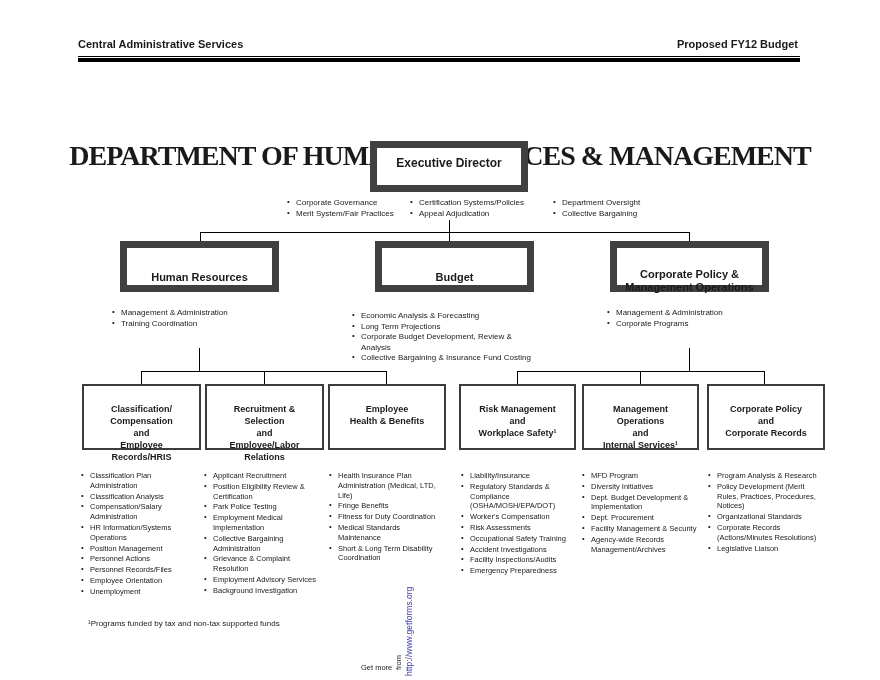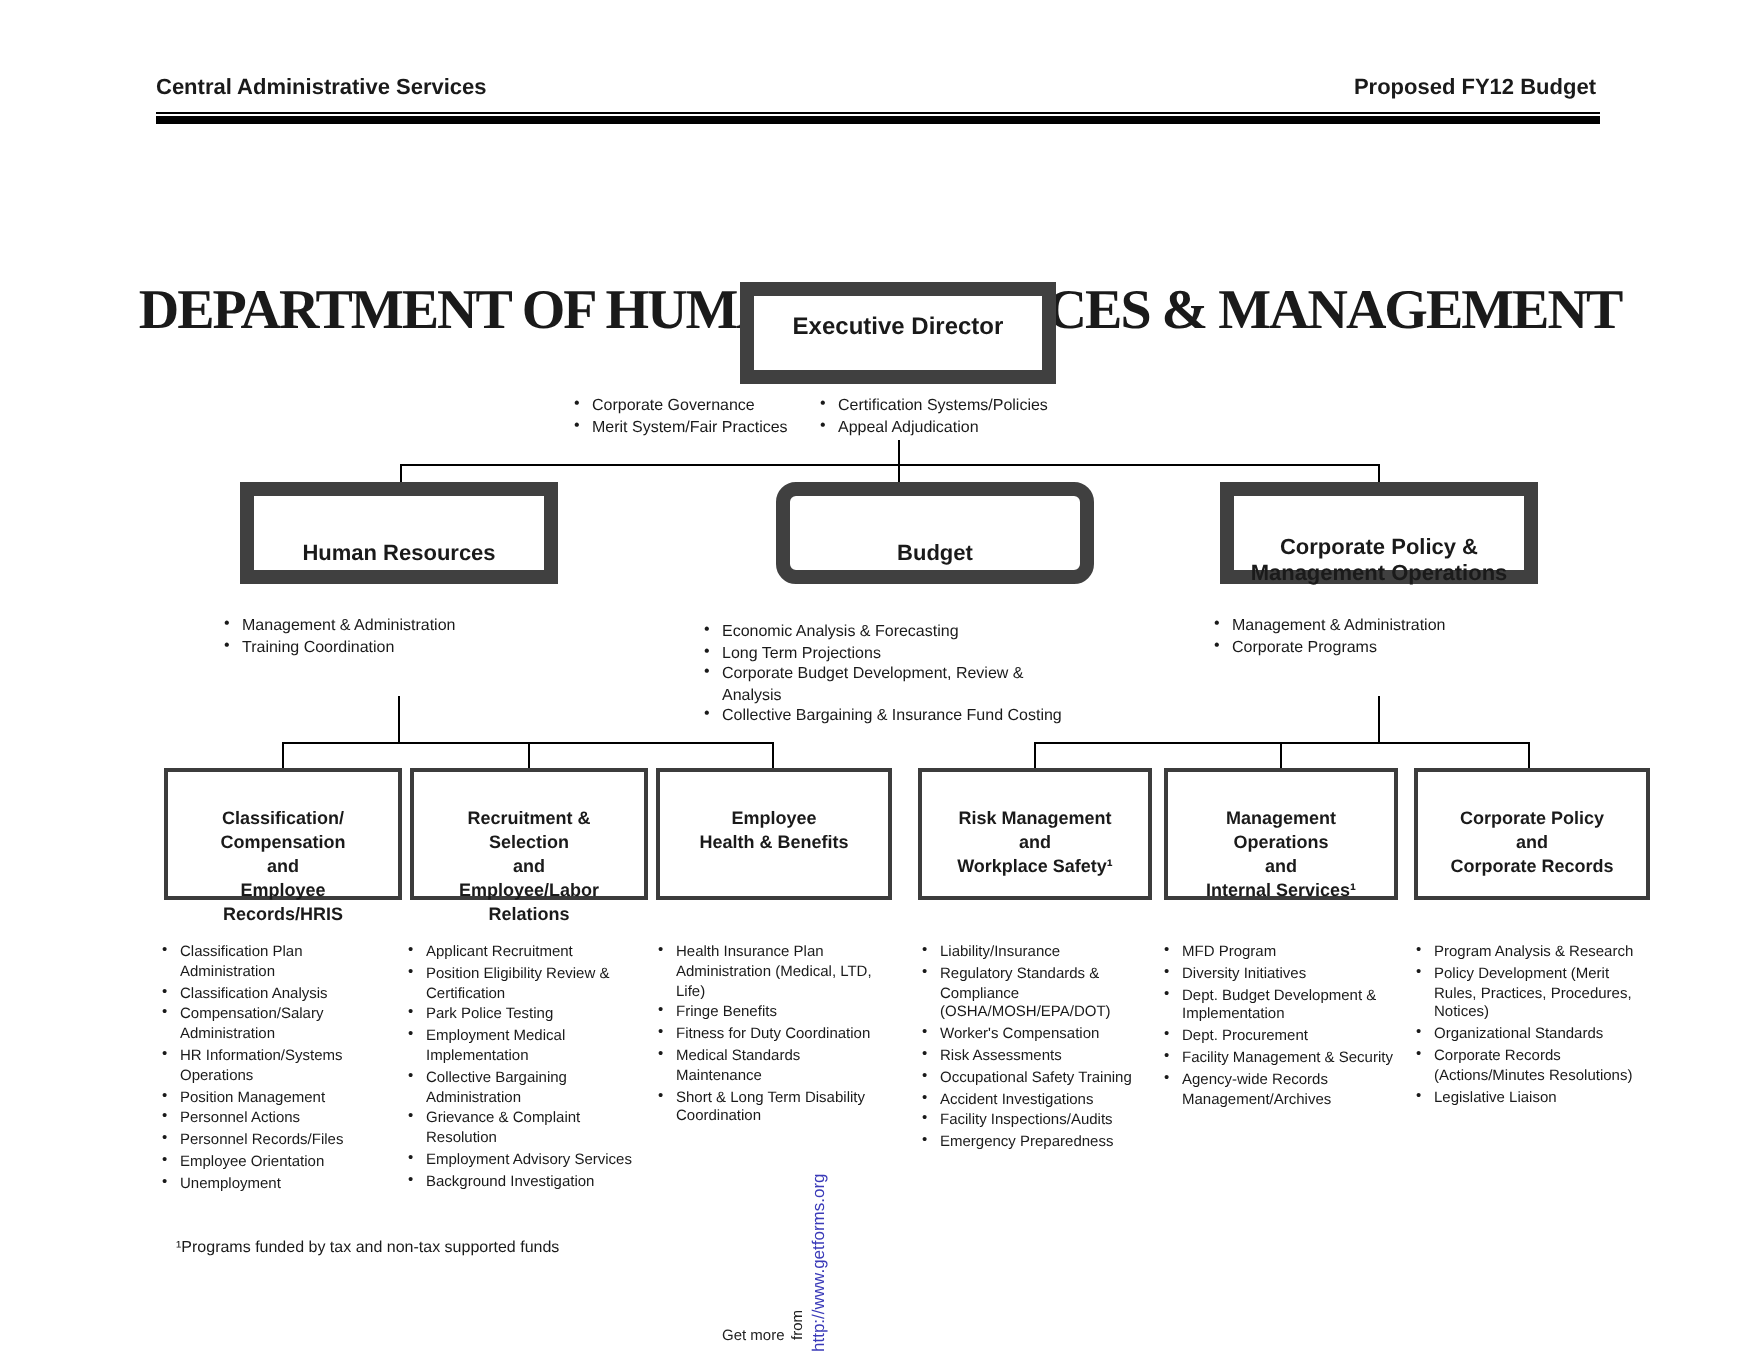"Department Oversight" ul.blist { html: none -> <ul> <li>Department Oversight</li> <li>Collective Bargaining</li> </ul> }
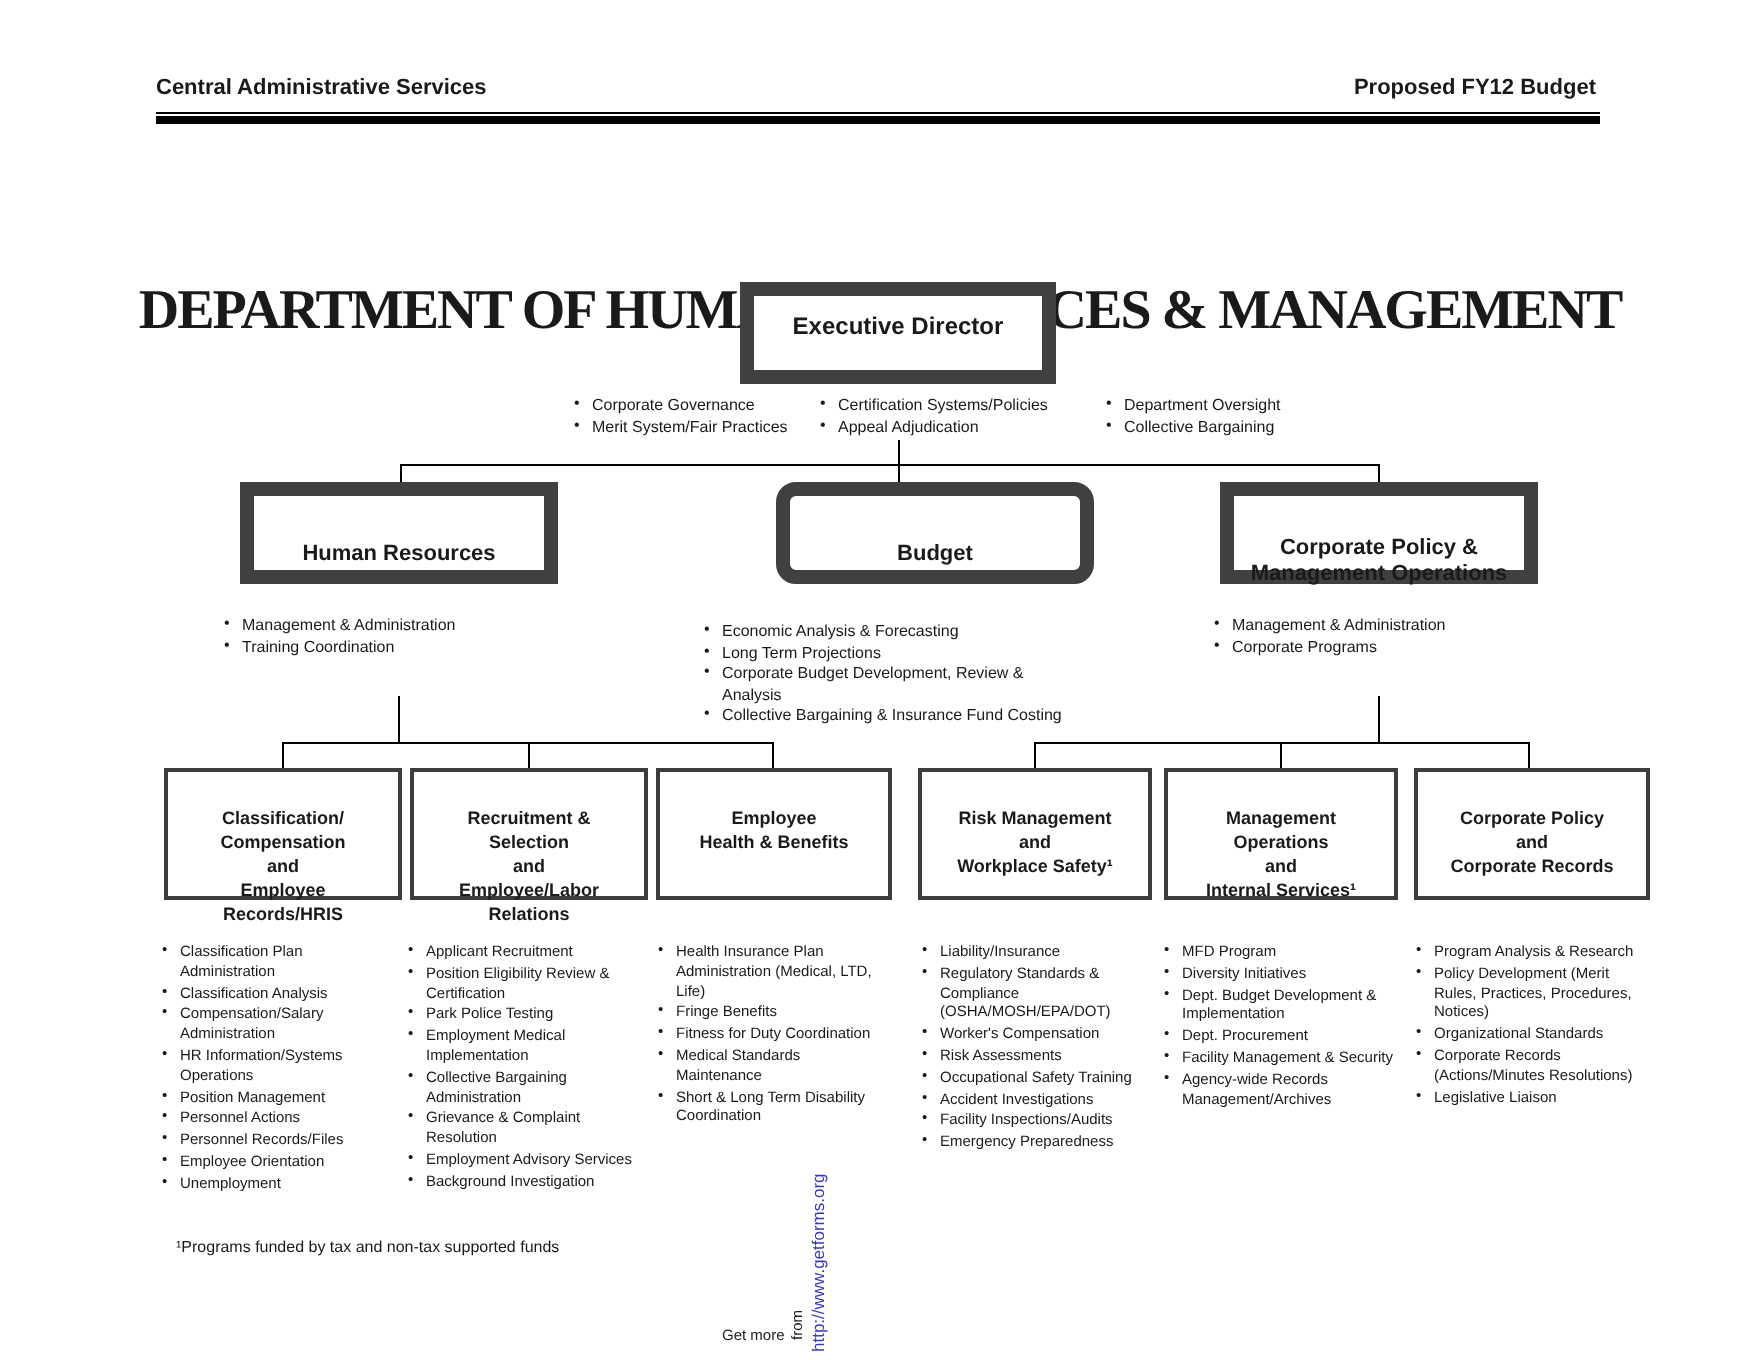"Budget" #div-1 { border-radius: 10px -> none; left: 388px -> 375px }
